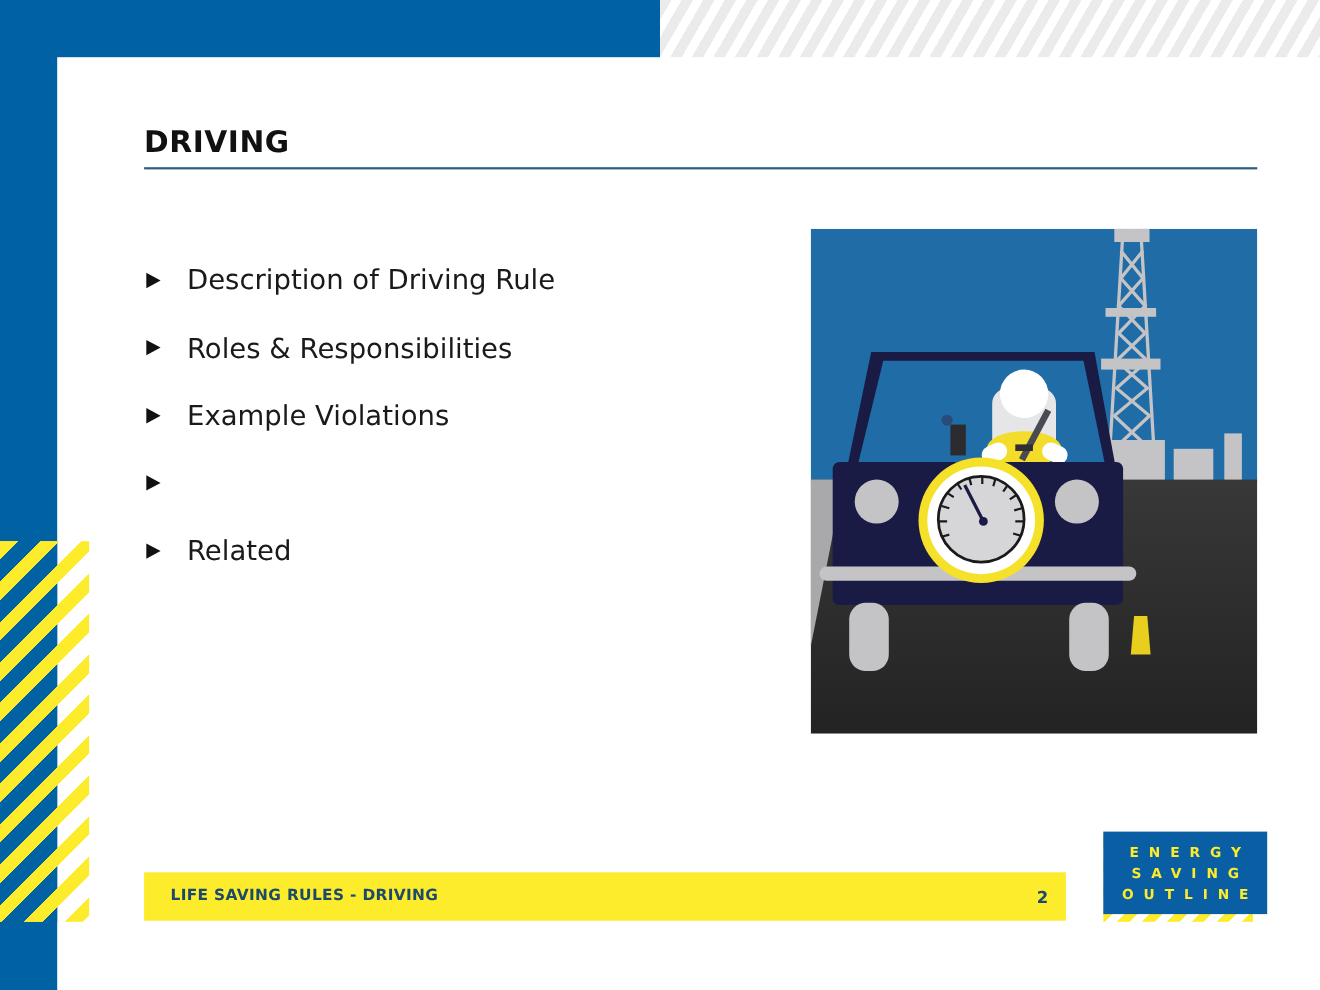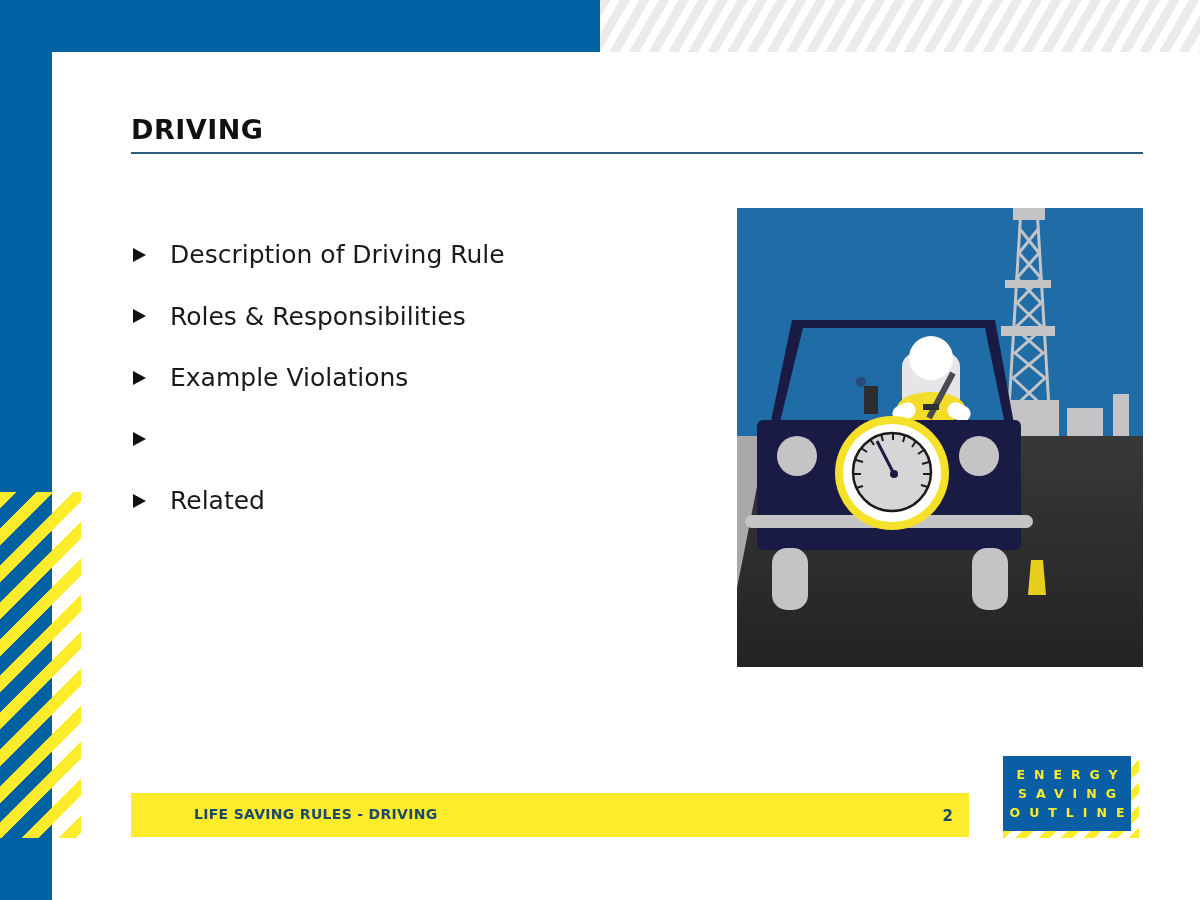"ENERGY" #logo { width: 128px -> 149px }
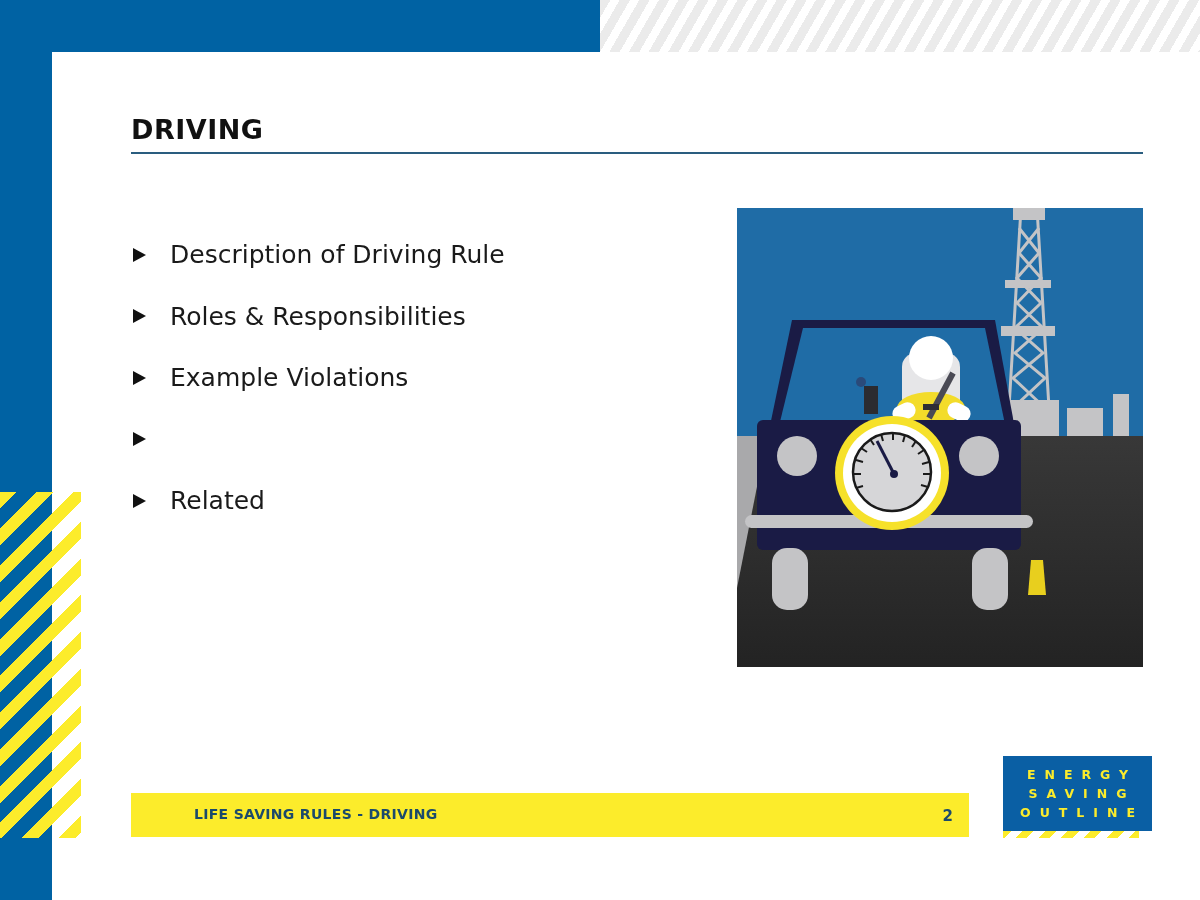"LIFE SAVING RULES - DRIVING" #footer-label { margin-left: 39px -> none }
